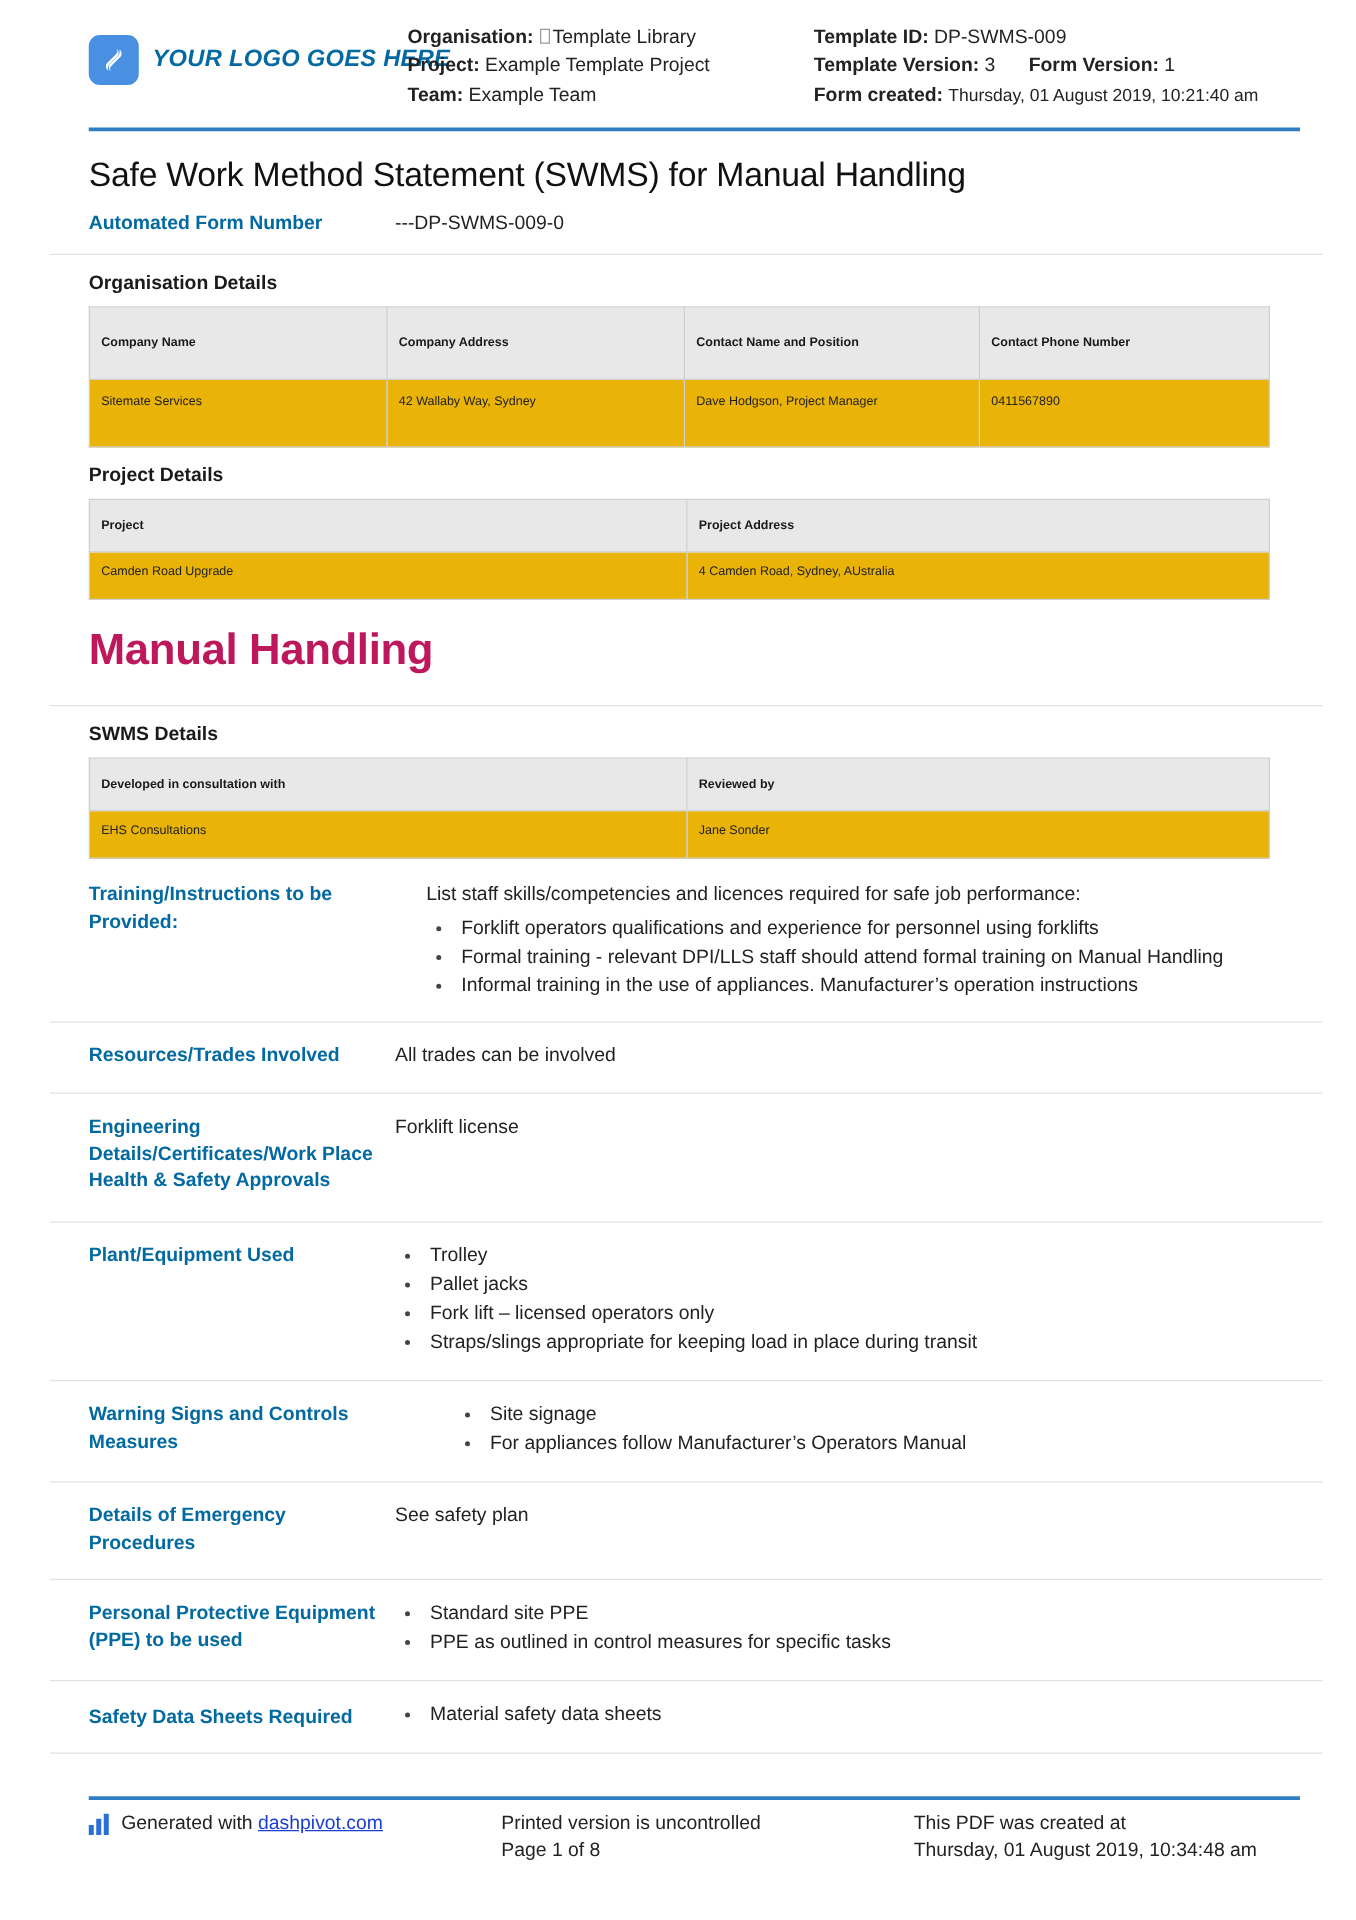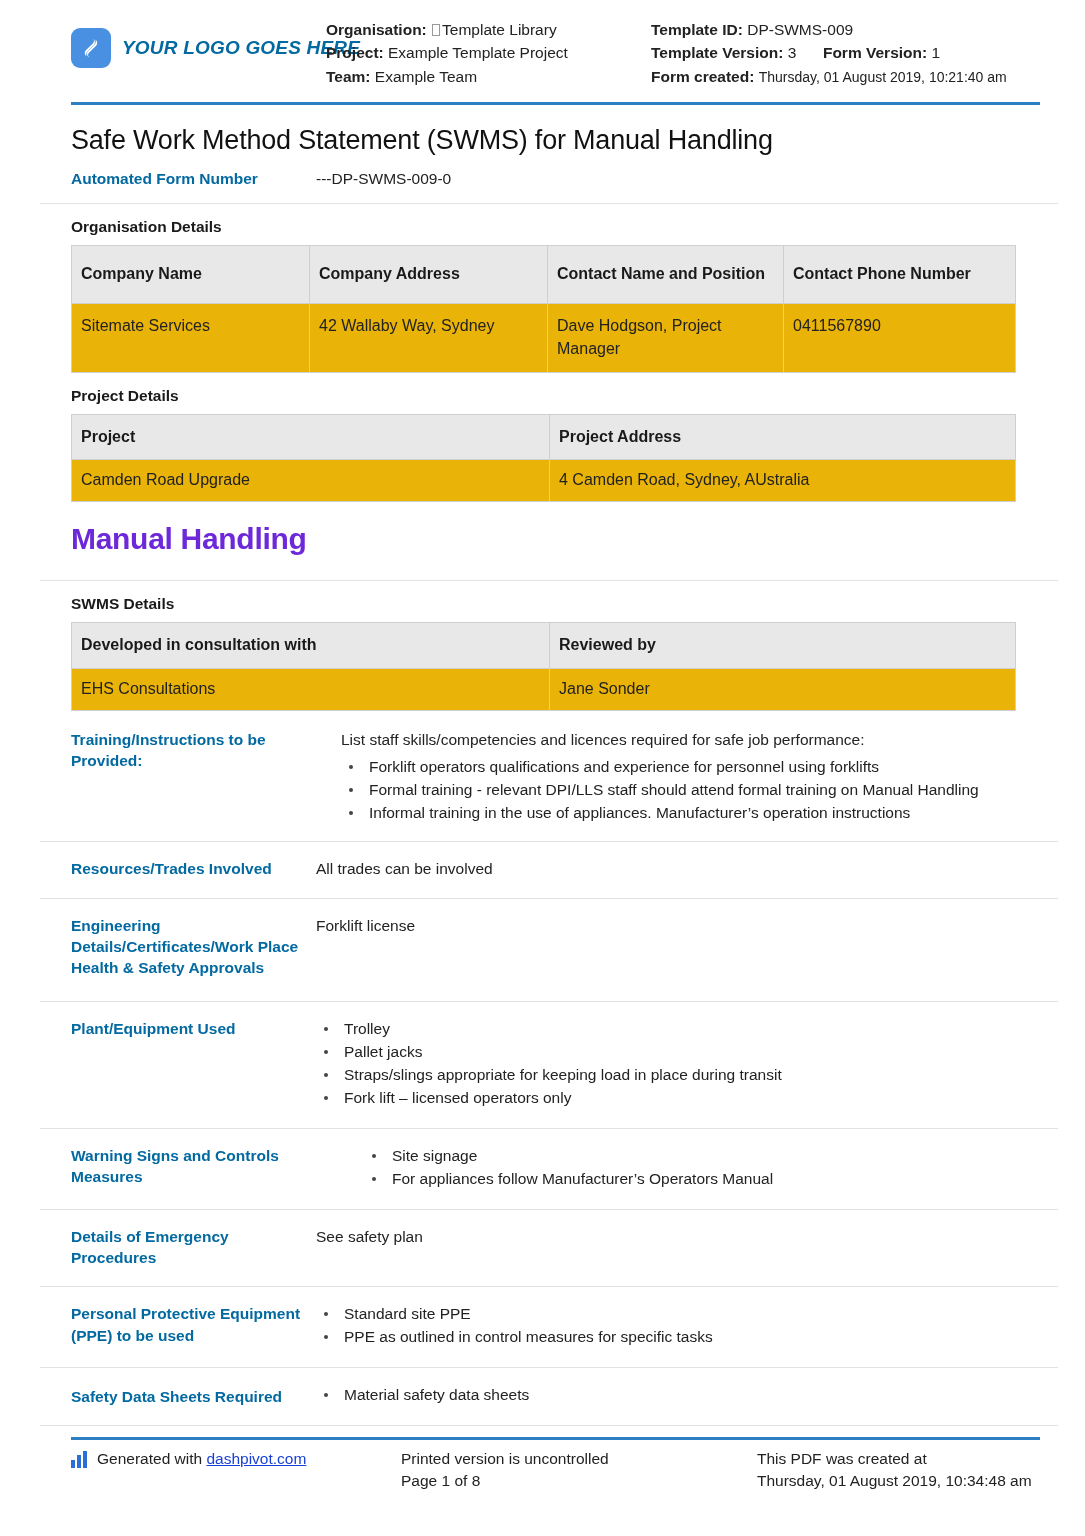"Company Name" table.grid th, table.grid td { font-size: 16px -> 10px }
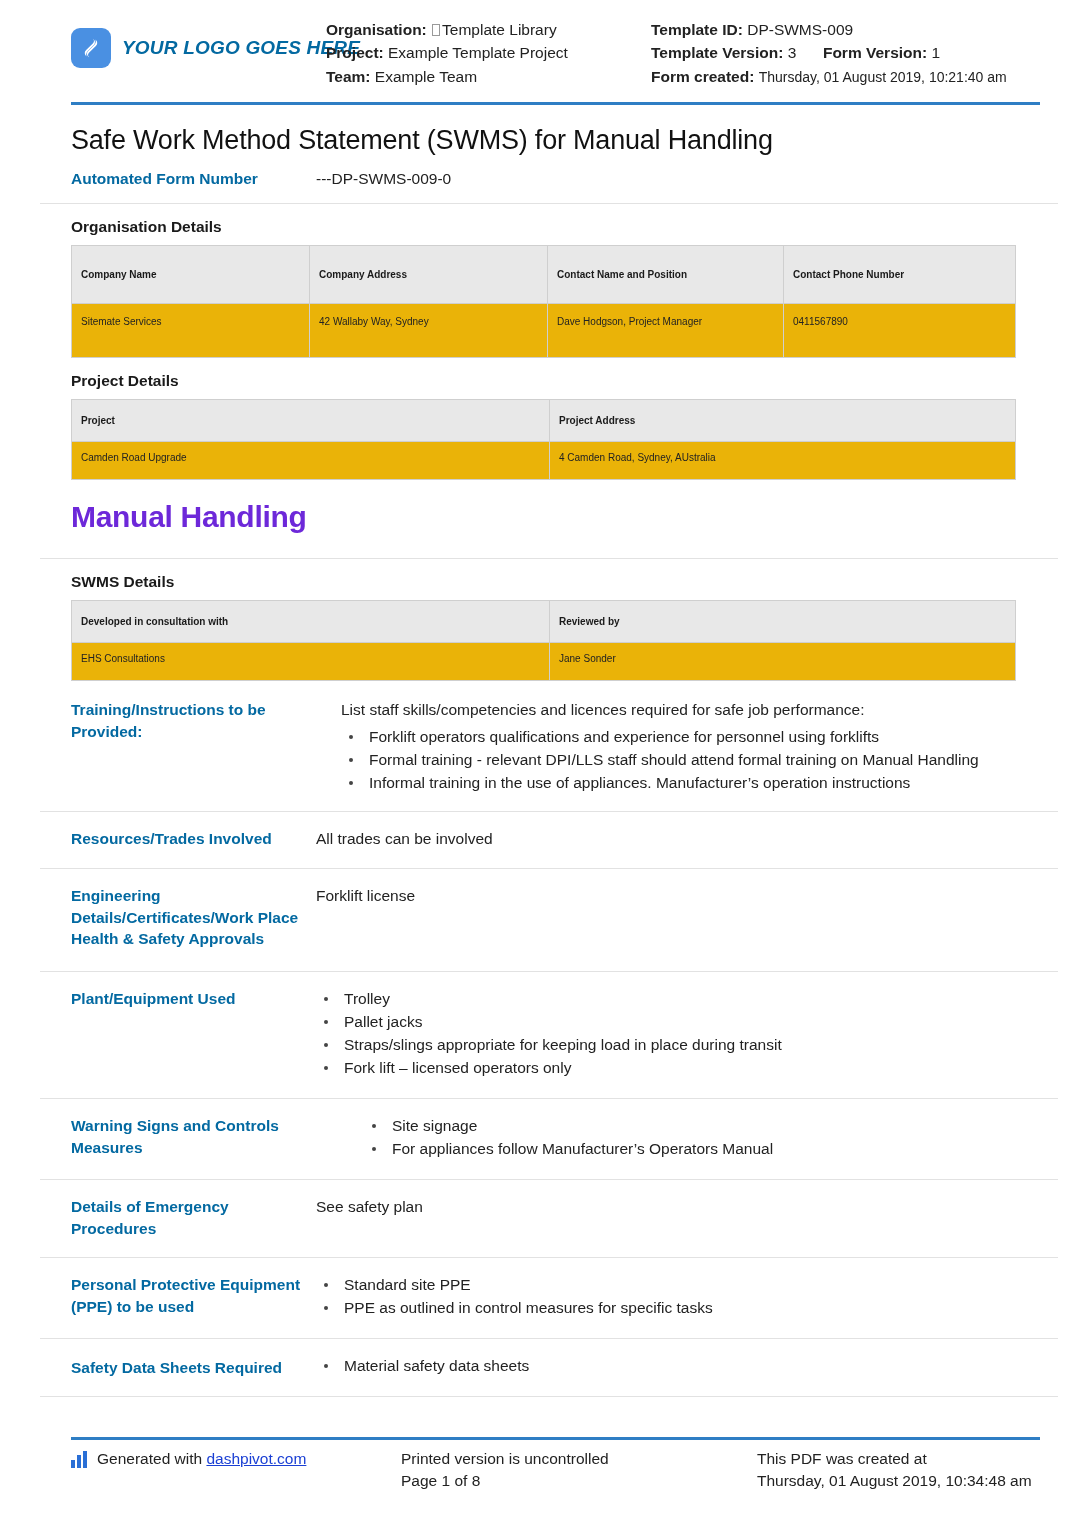"Manual Handling" .activity-value { color: #6d28d9 -> #be185d; font-size: 30px -> 35px }
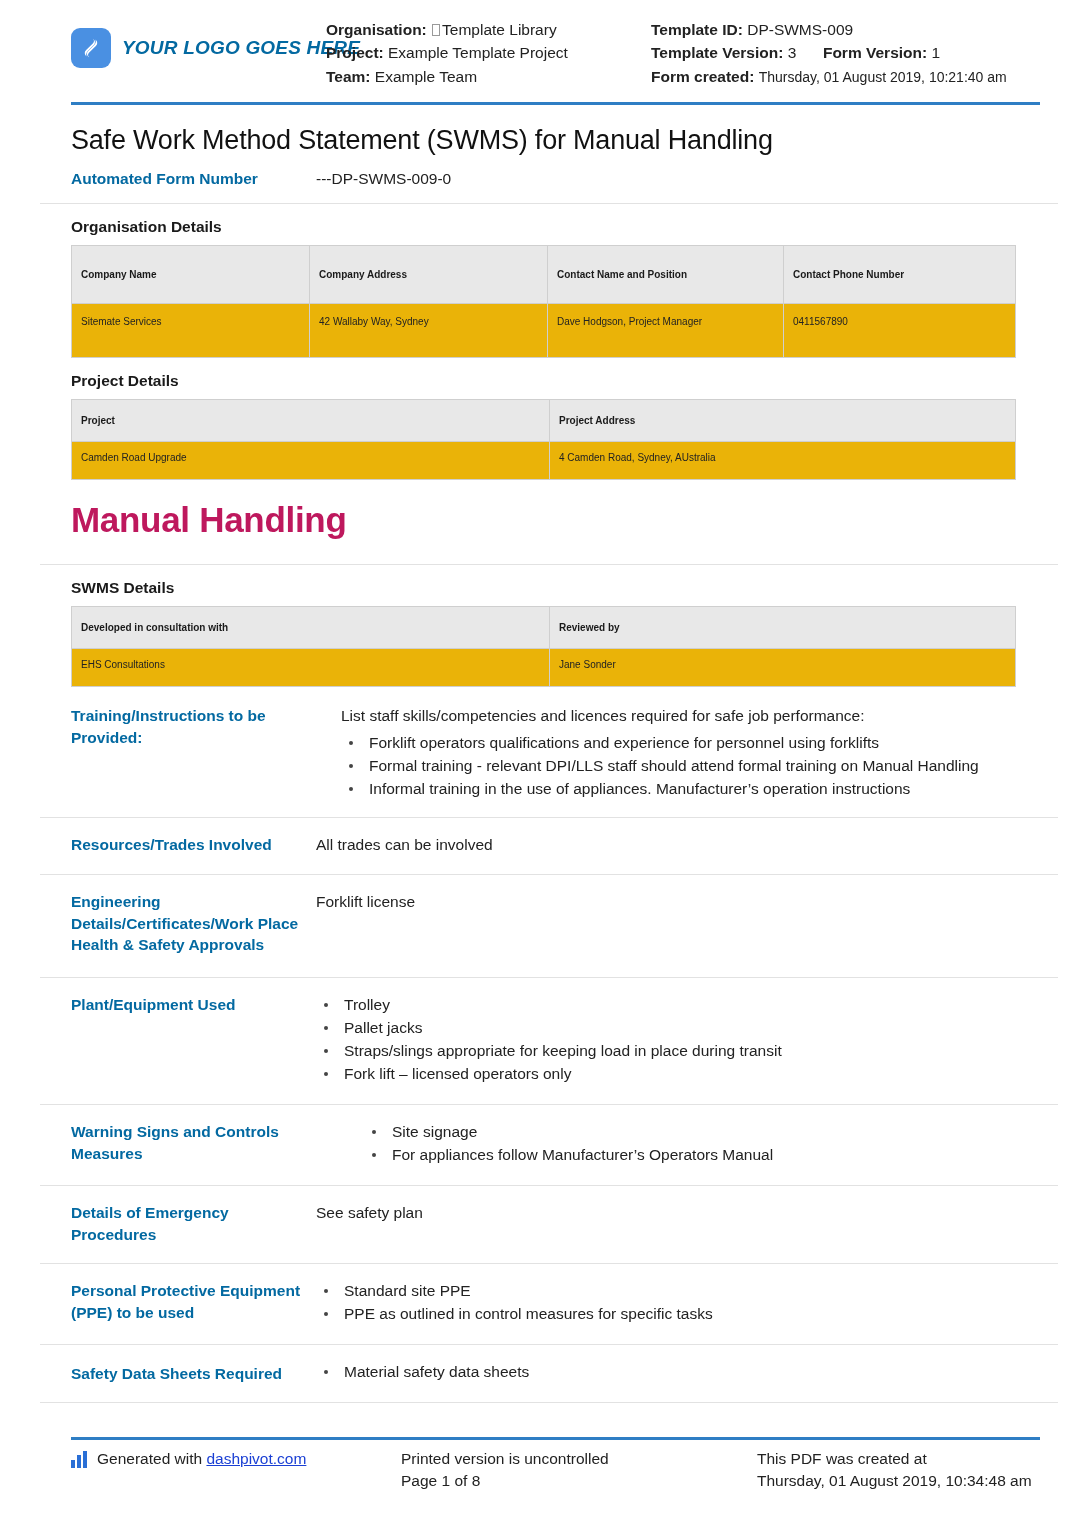"Straps/slings appropriate for keeping" li { order: before "Fork lift – licensed operators" -> after "Fork lift – licensed operators" }
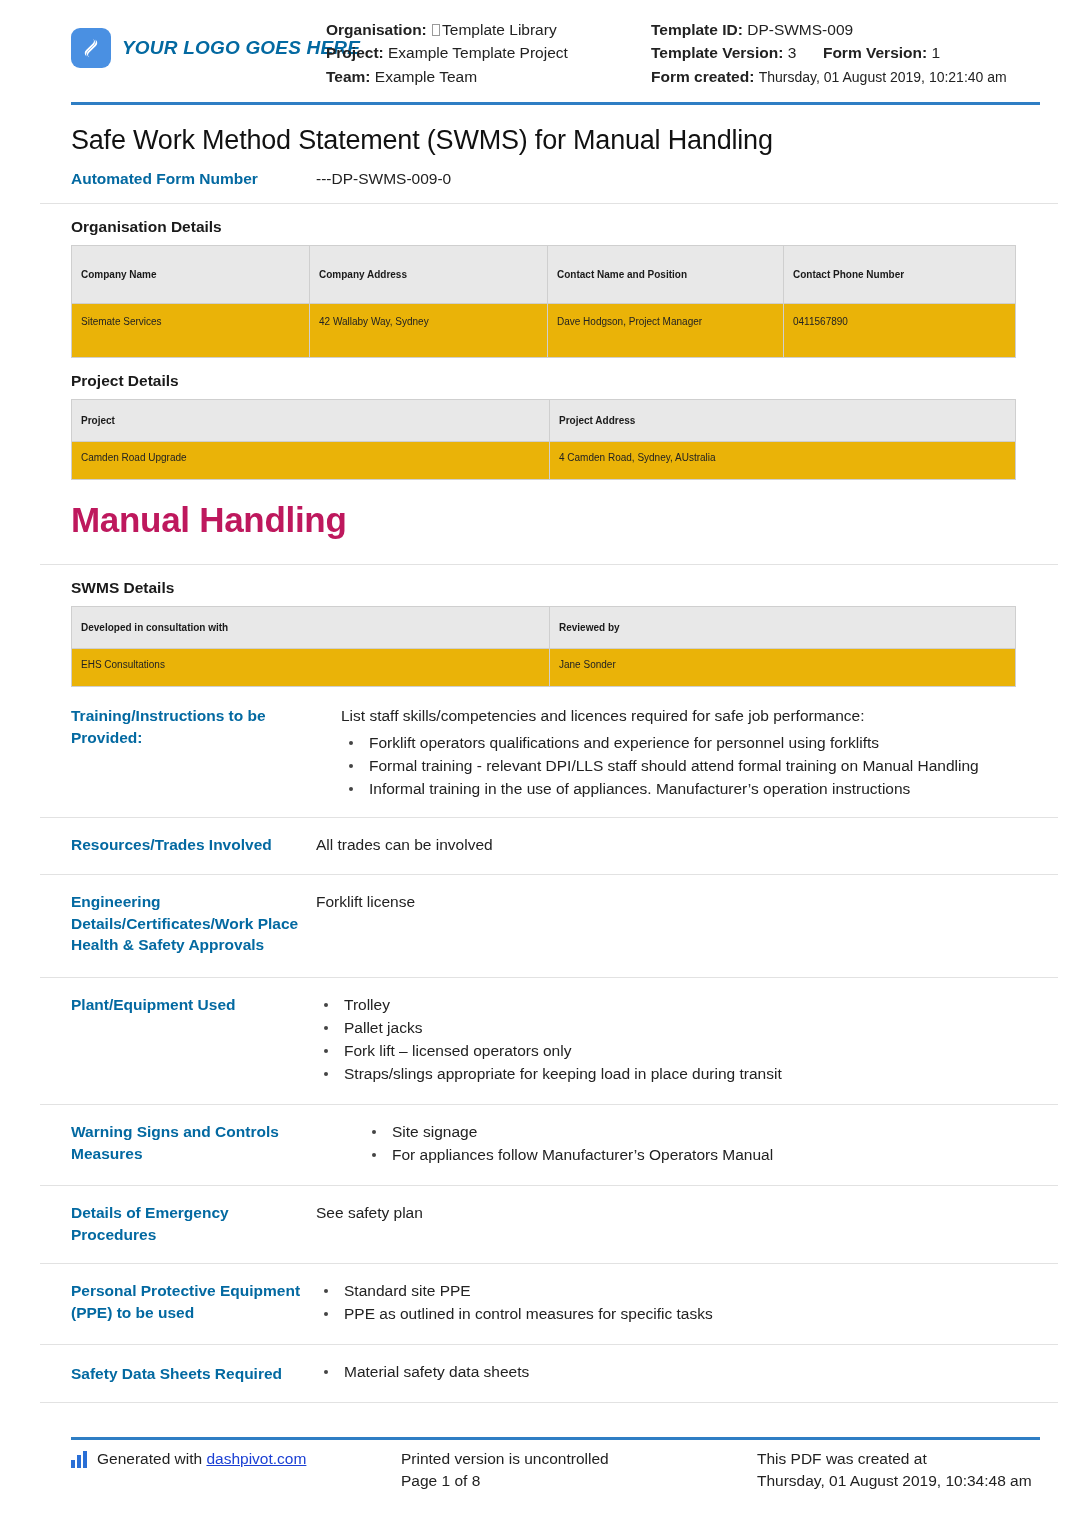"This PDF was created at" .footer-col.f3 { margin-left: 26px -> none }
